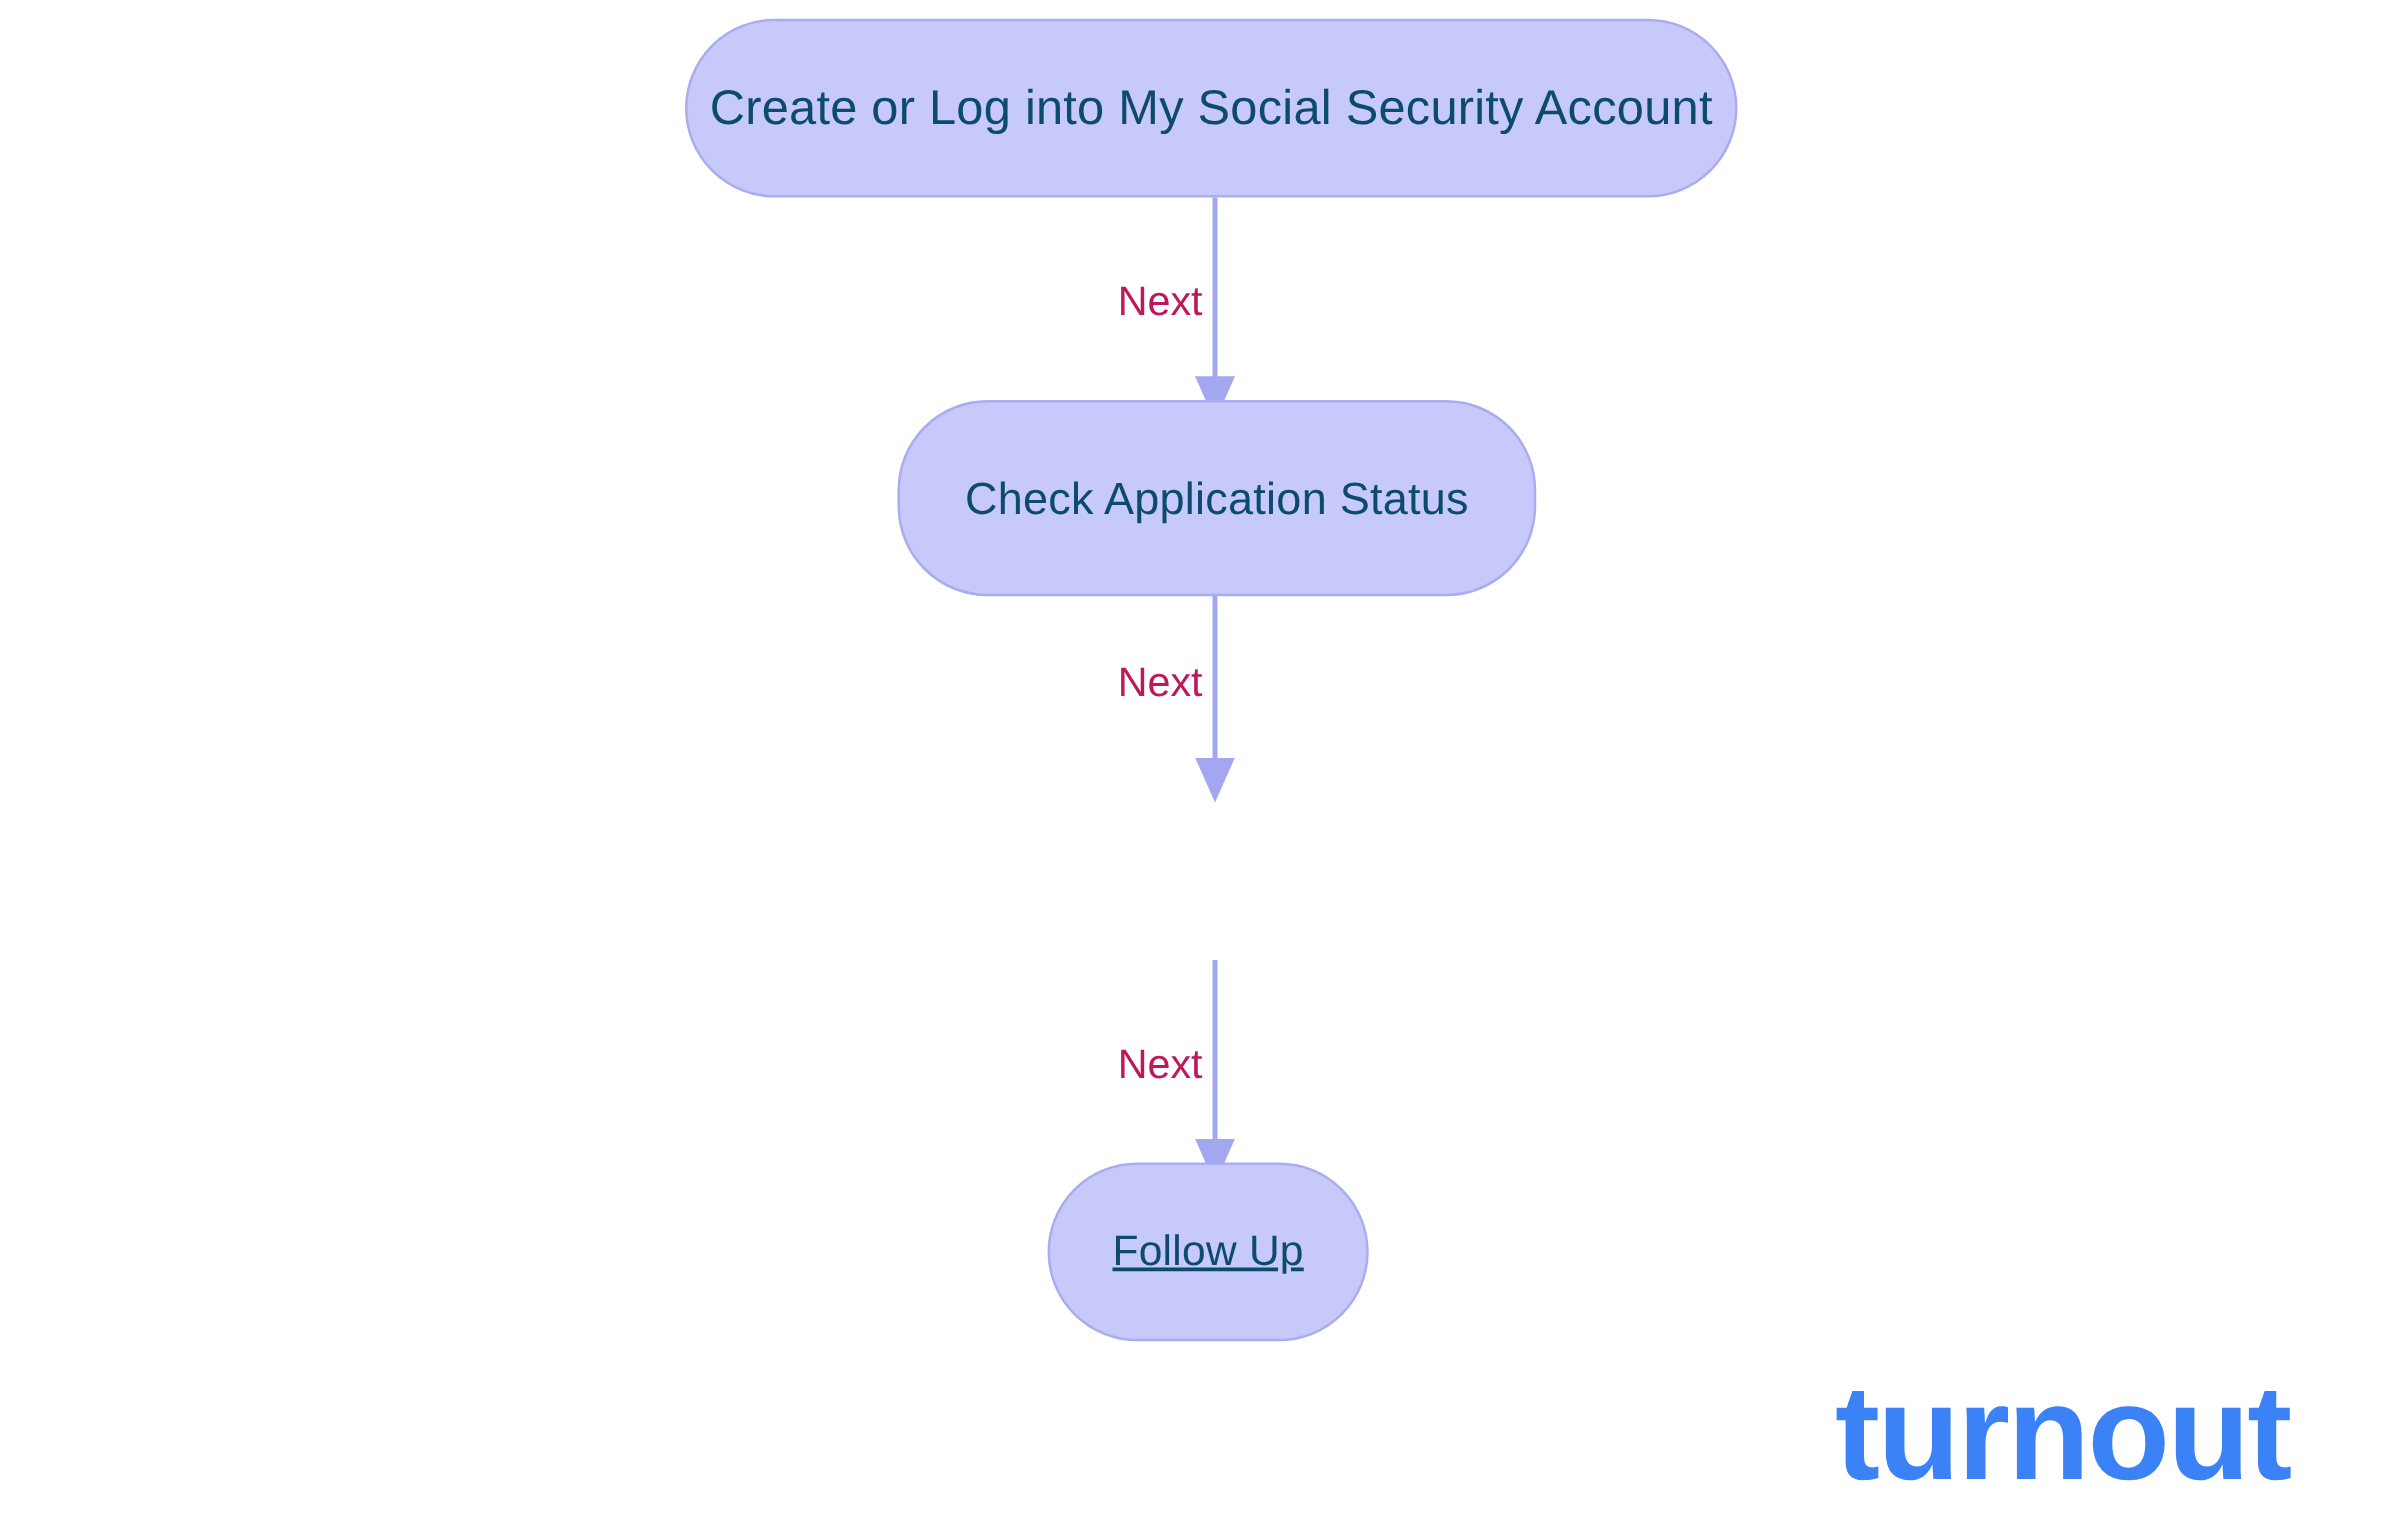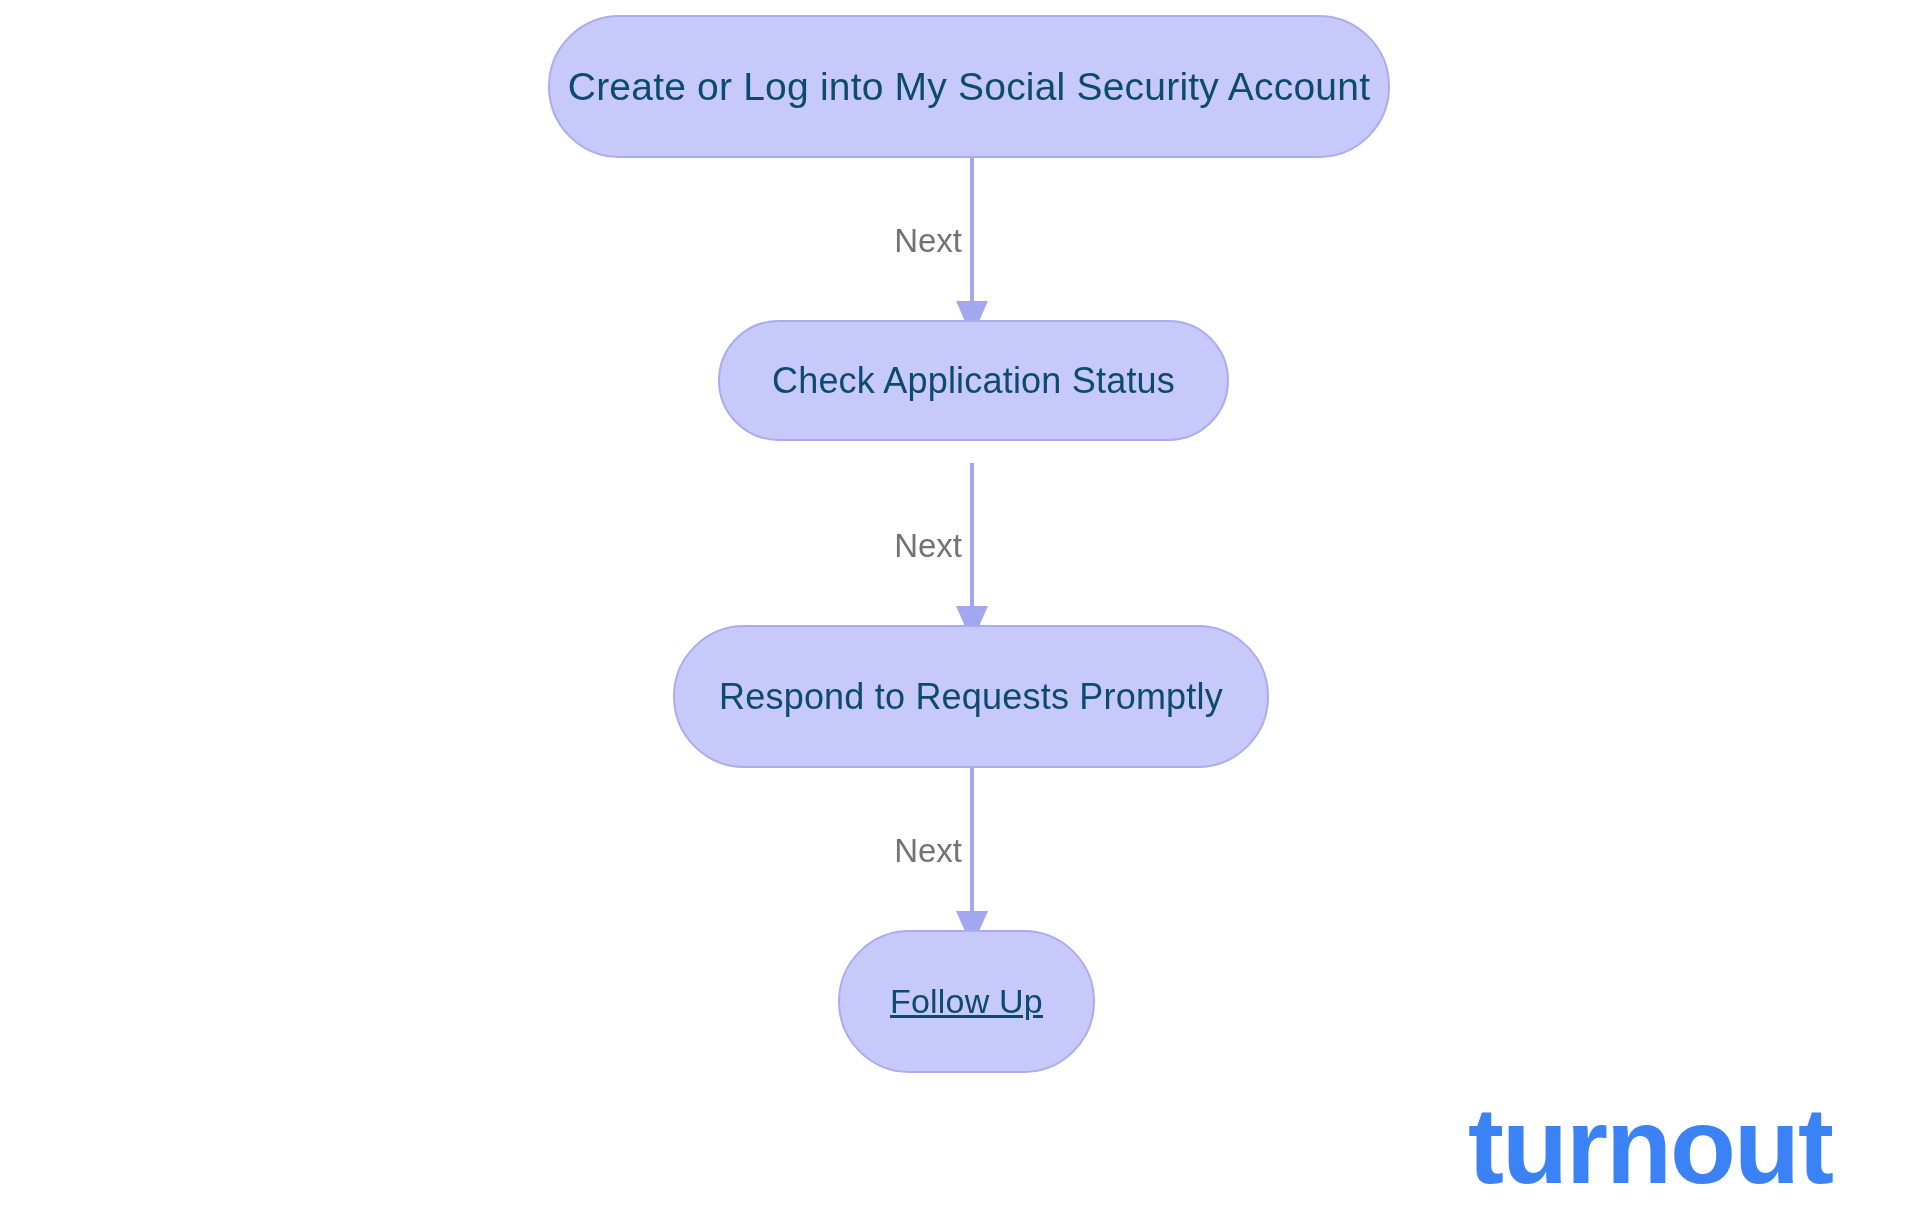"Next" .edge-label { color: #737373 -> #be185d }
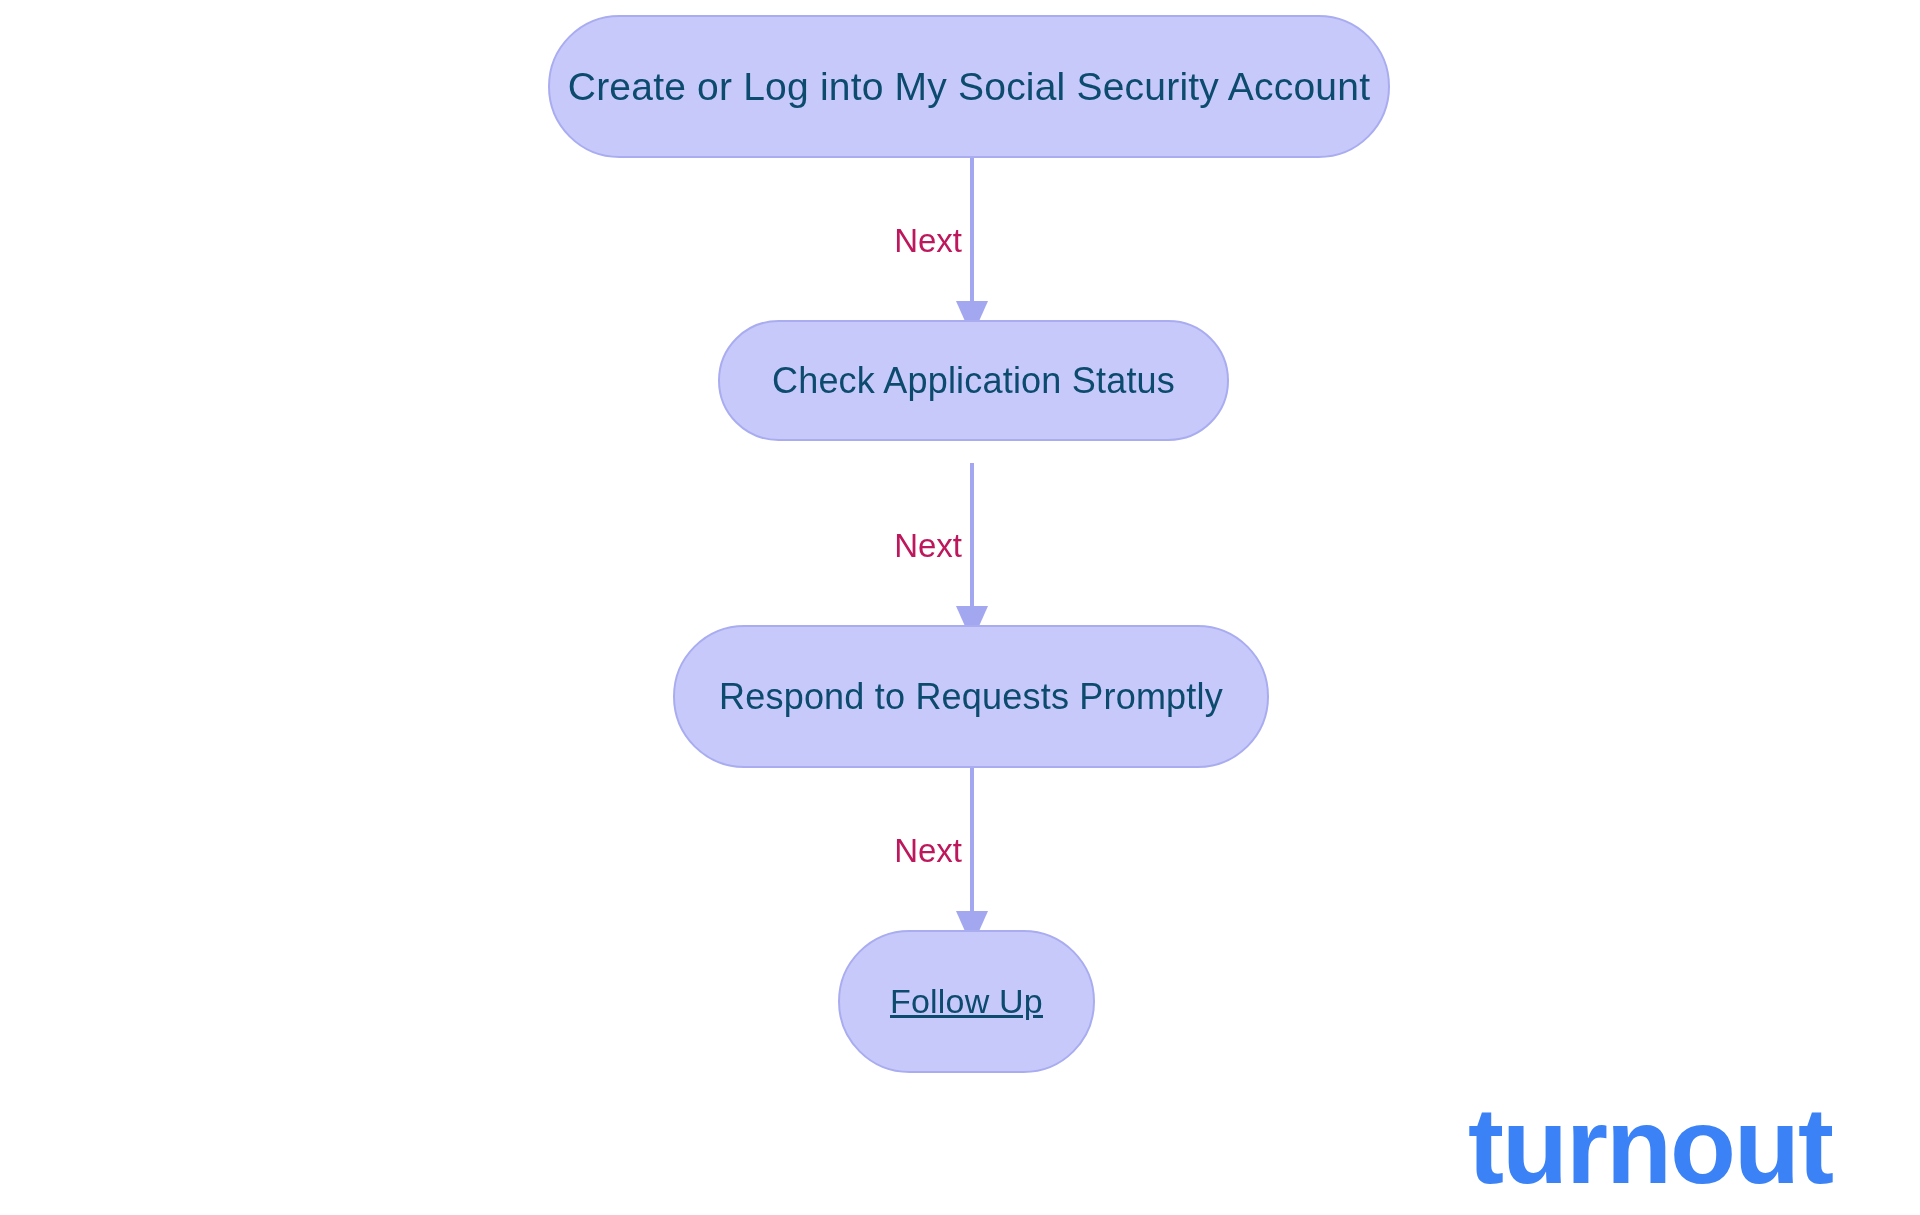"Check Application Status" #node-1 { height: 121px -> 157px }
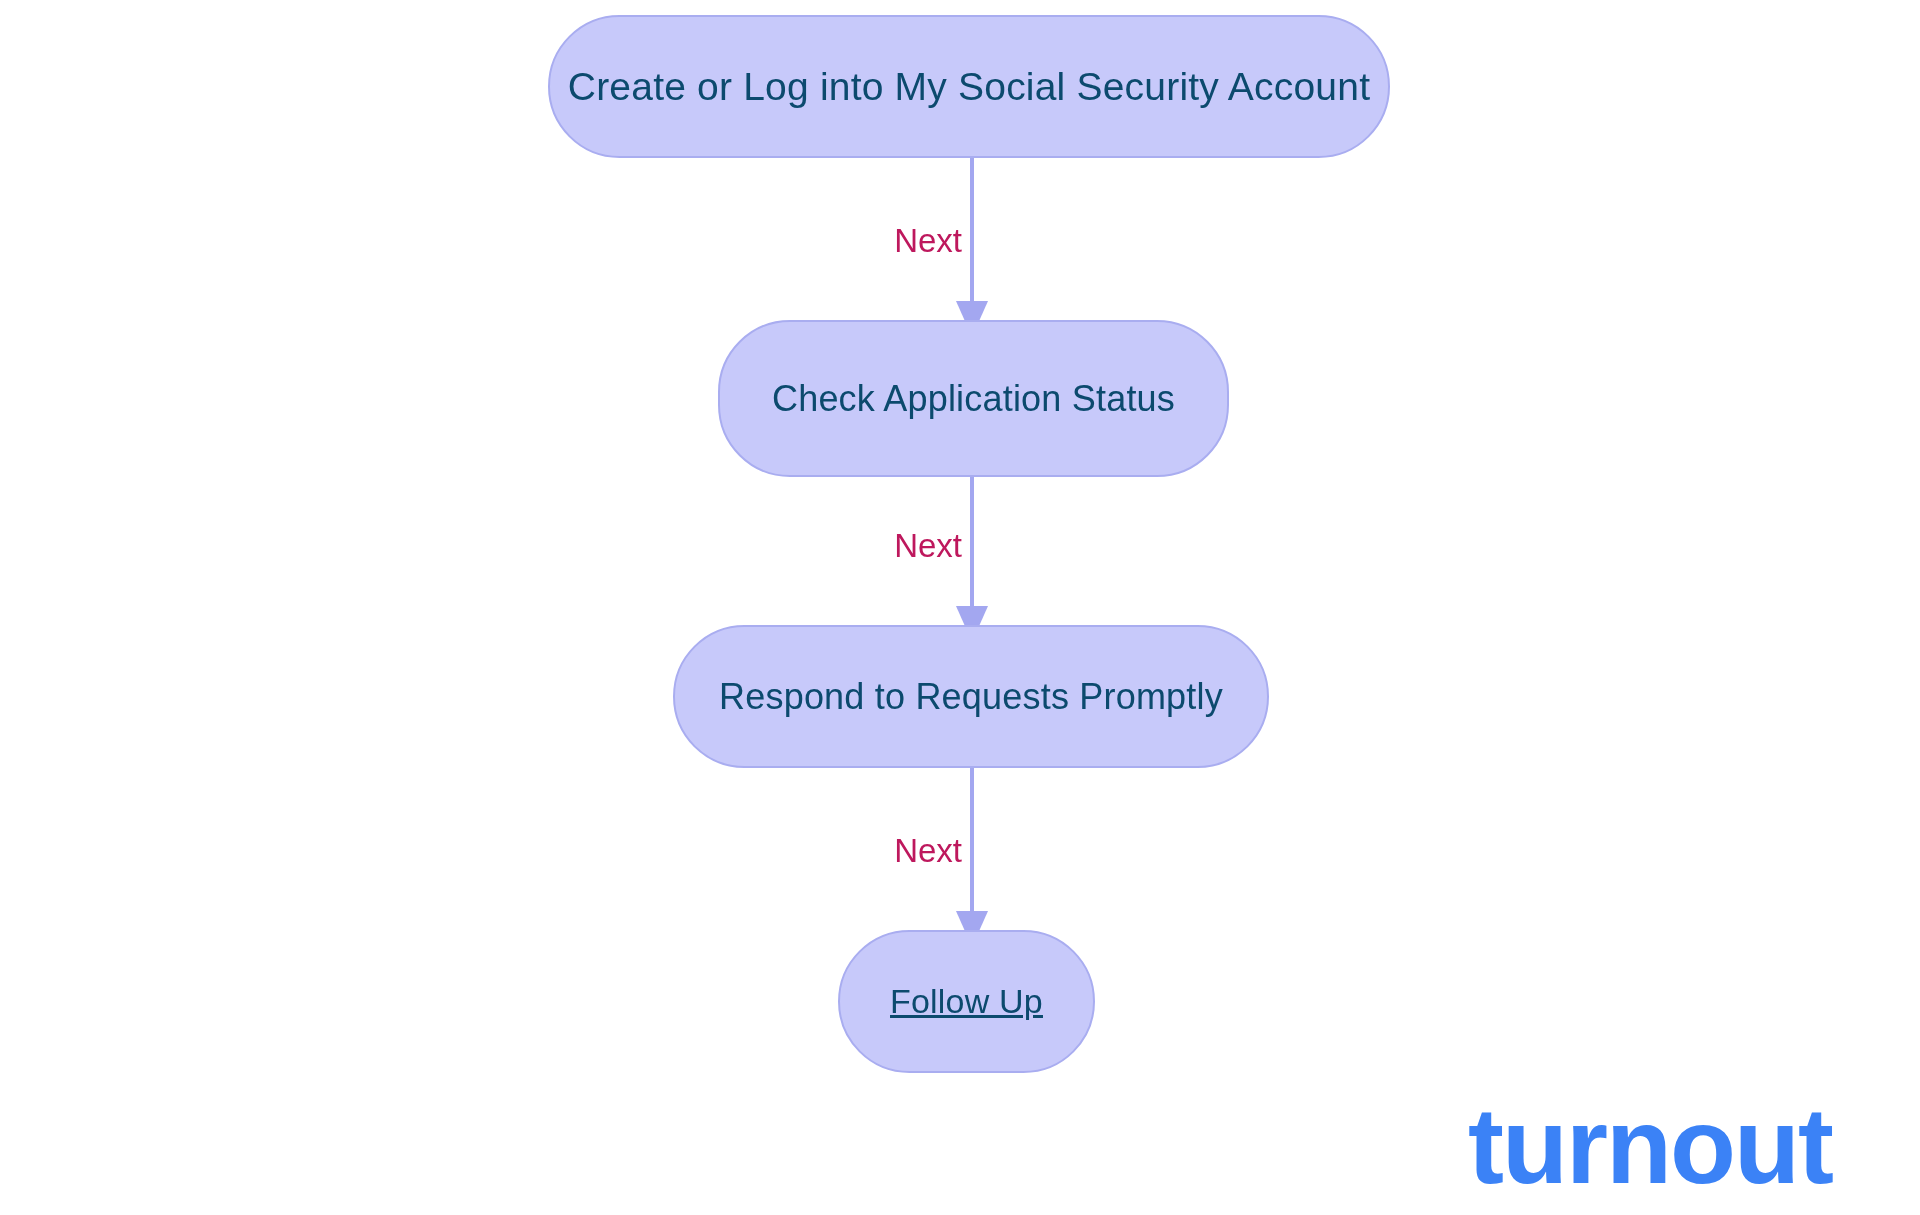"Respond to Requests Promptly" div.flow-node { html: <div>Respond to Requests Promptly</div> -> none }
